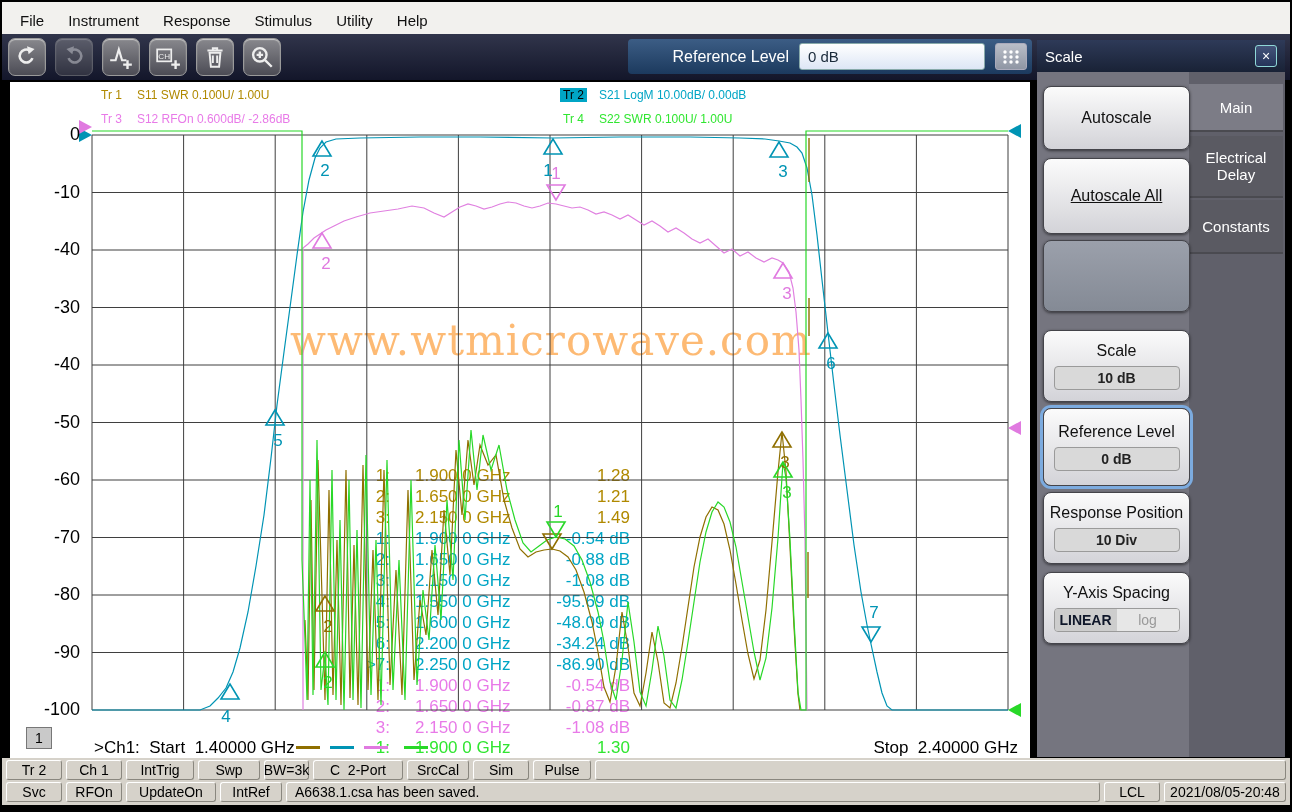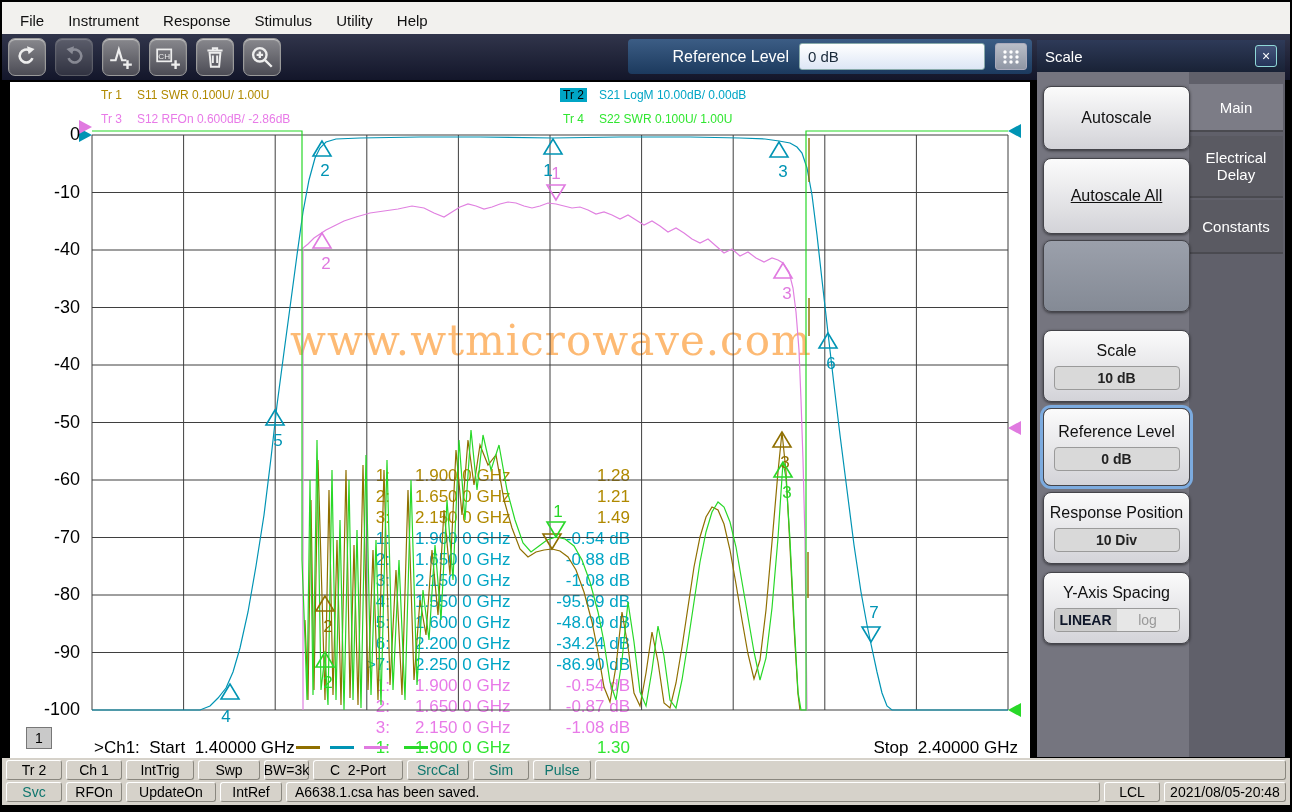"SrcCal" .sbtn.disabled { color: #0f766e -> #000000 }
